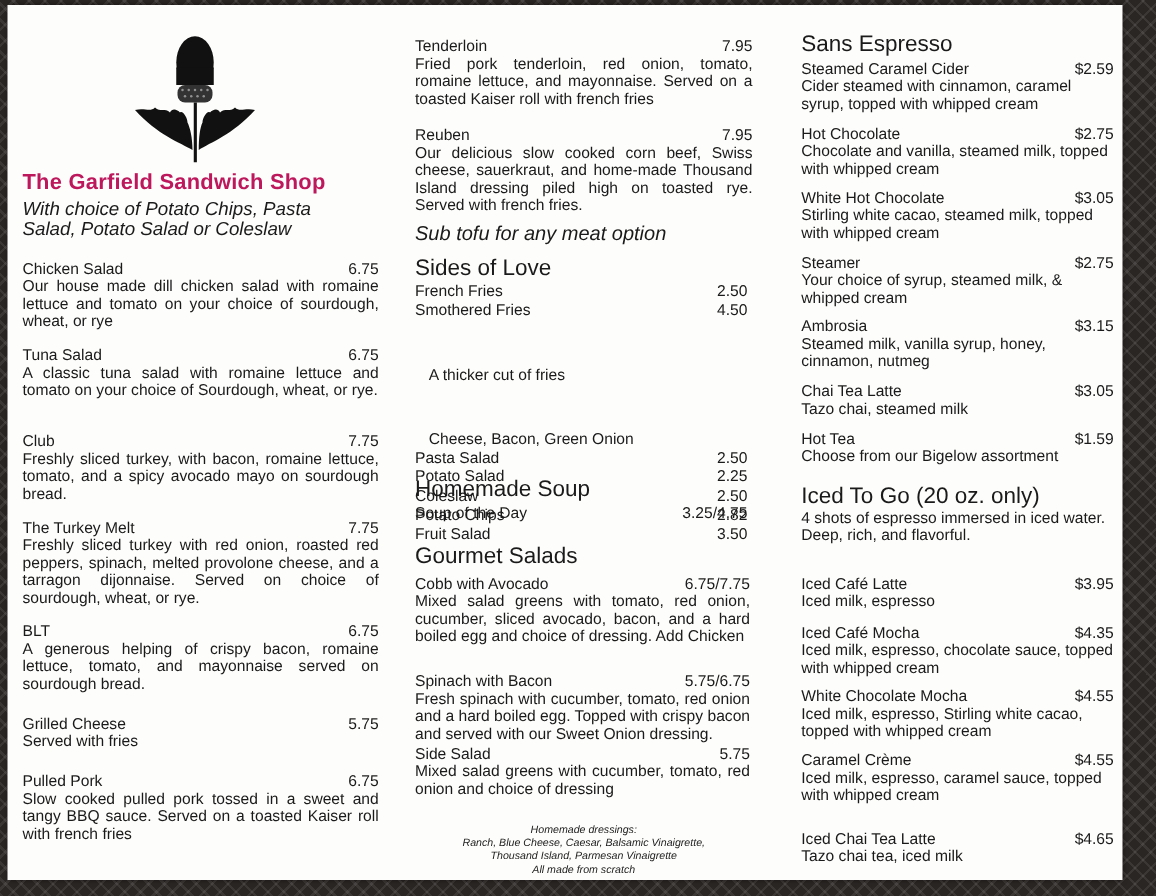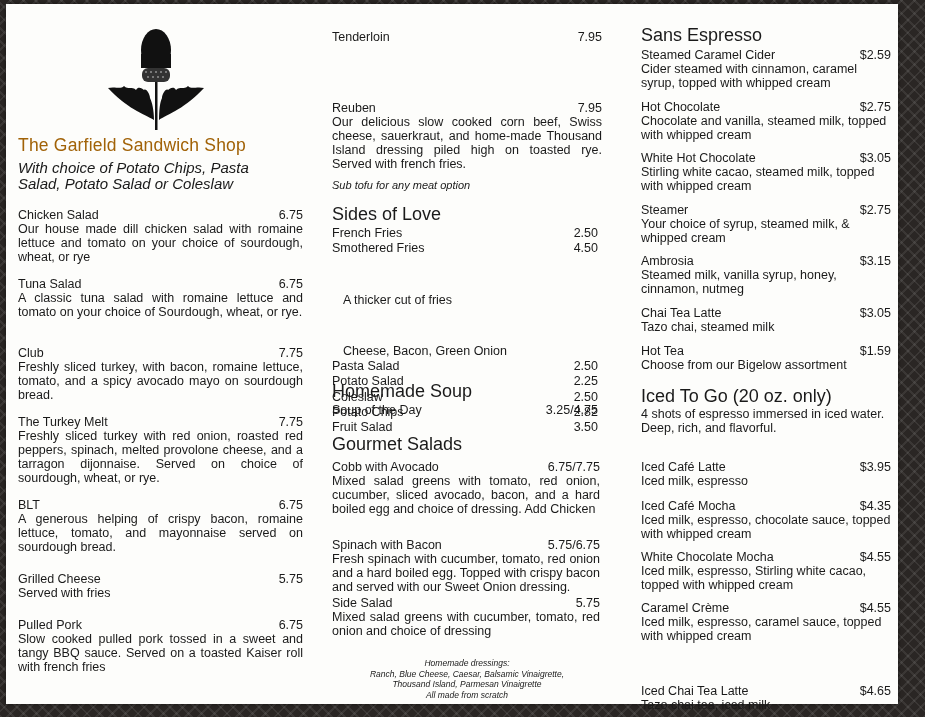"Fried pork tenderloin, red onion," div.item-desc { html: none -> <div>Fried pork tenderloin, red onion, tomato, romaine lettuce, and mayonnaise. Served on a toasted Kaiser roll with french fries</div> }
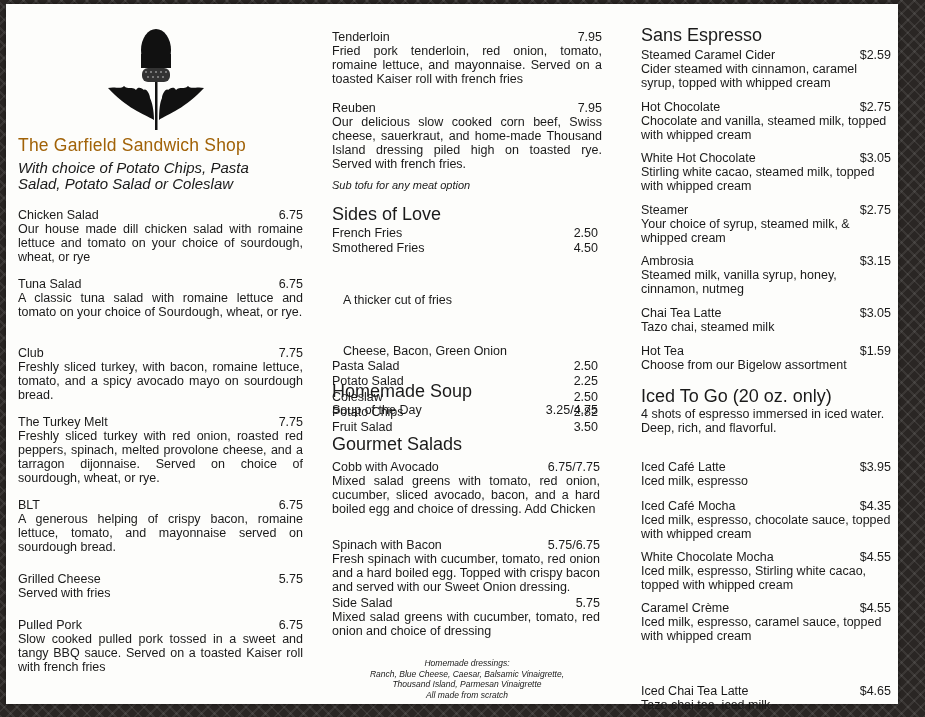"The Garfield Sandwich Shop" .shop-title { color: #a16207 -> #be185d; font-weight: none -> bold }
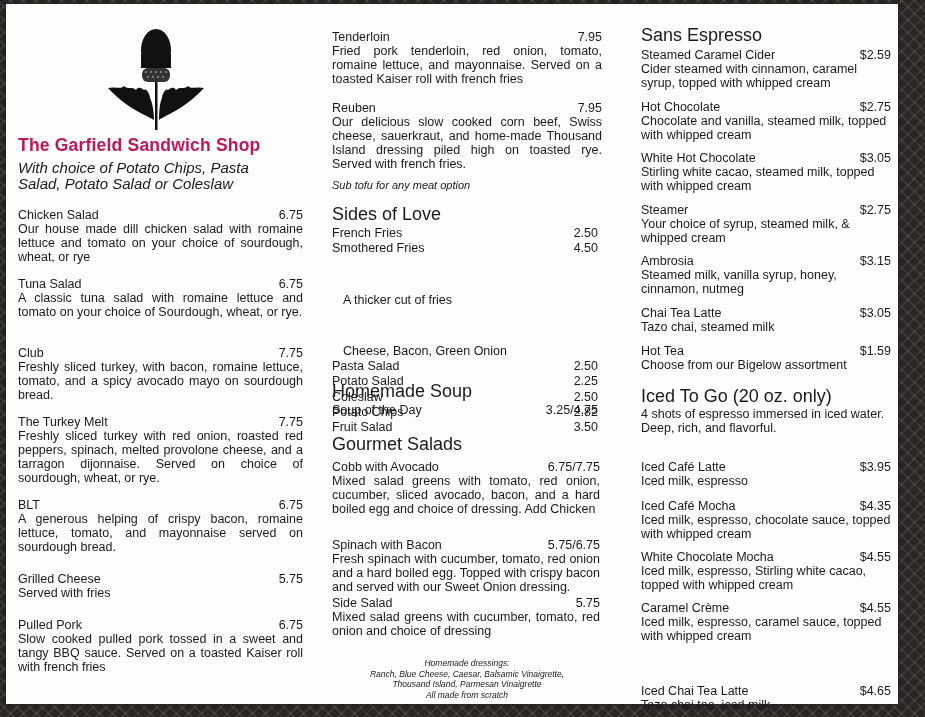"Sub tofu for any meat" .note { font-size: 11px -> 16px }
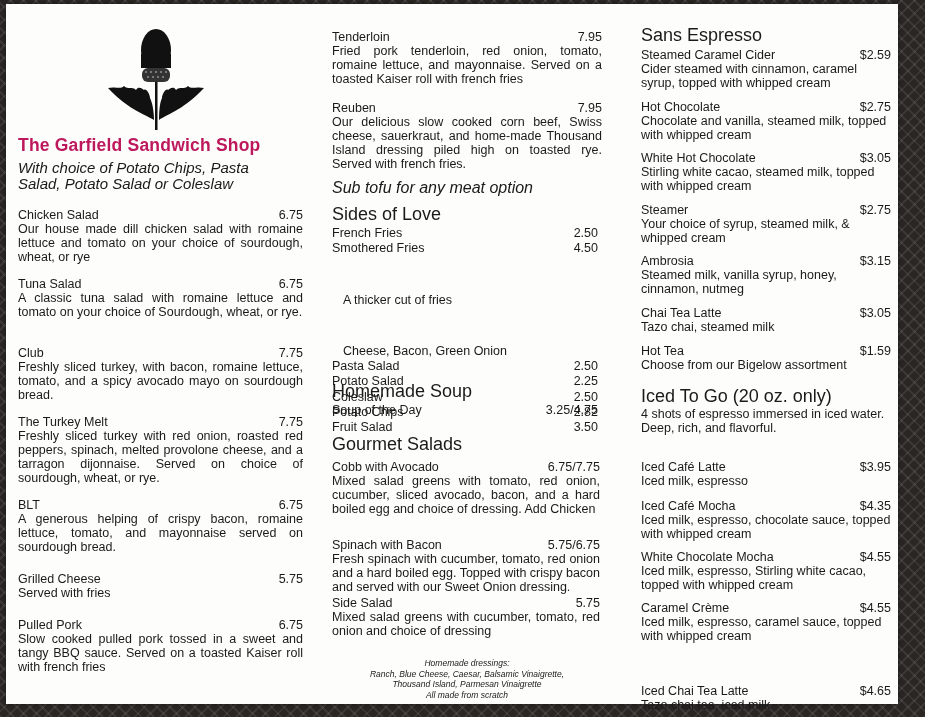"Iced Chai Tea Latte" div.item { top: 680px -> 660px }
